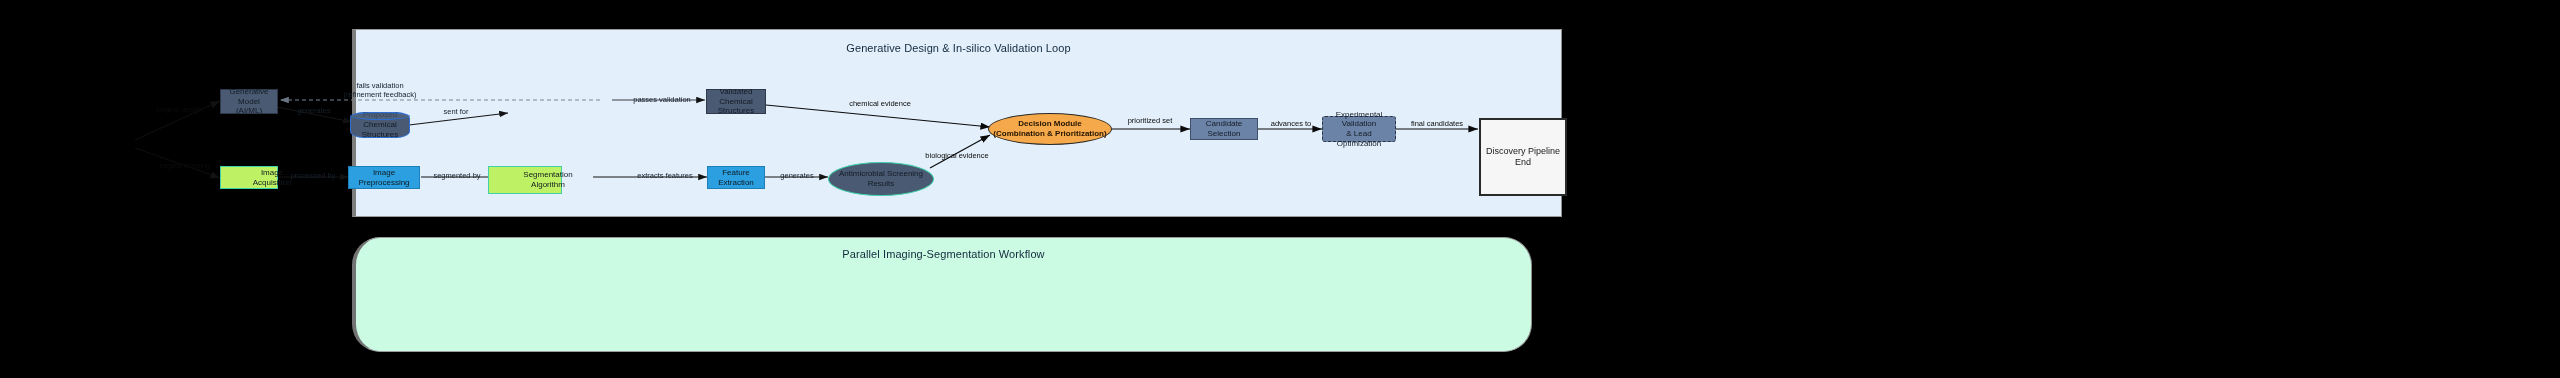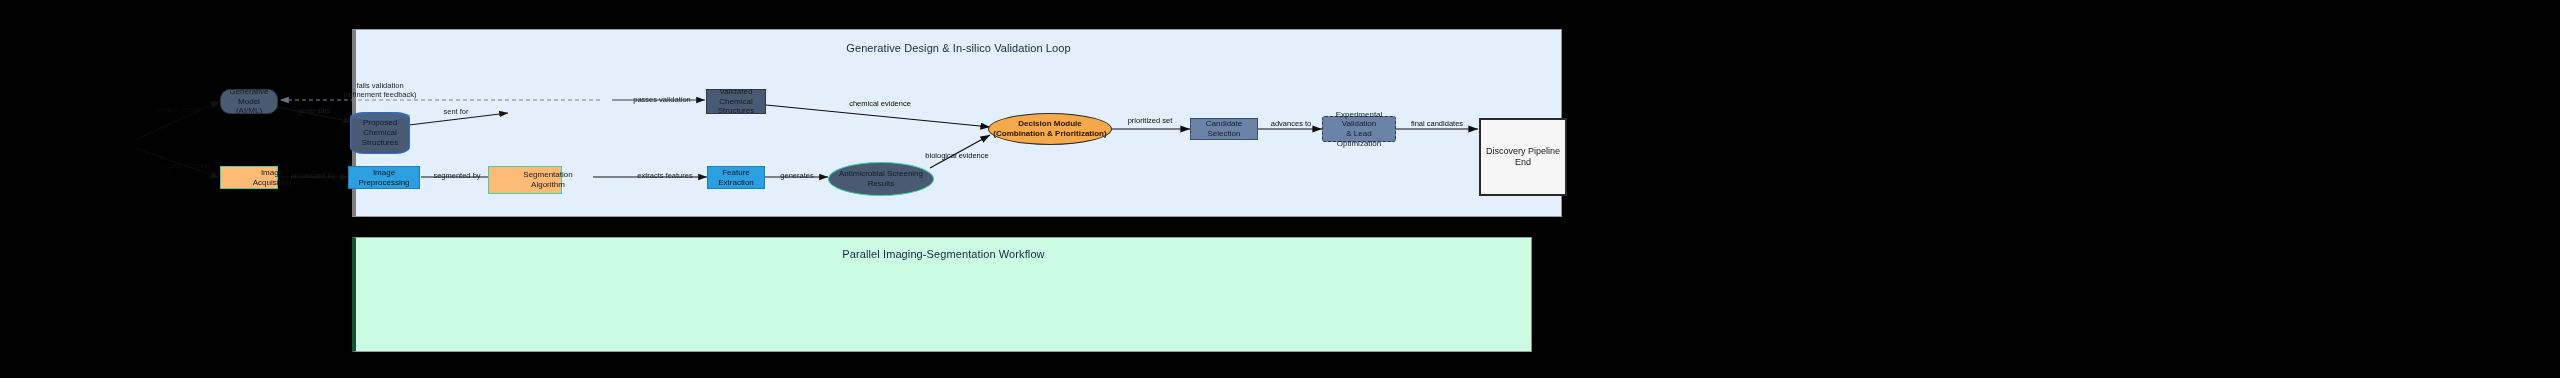"Generative Model" div.node { border-radius: 10px -> none }
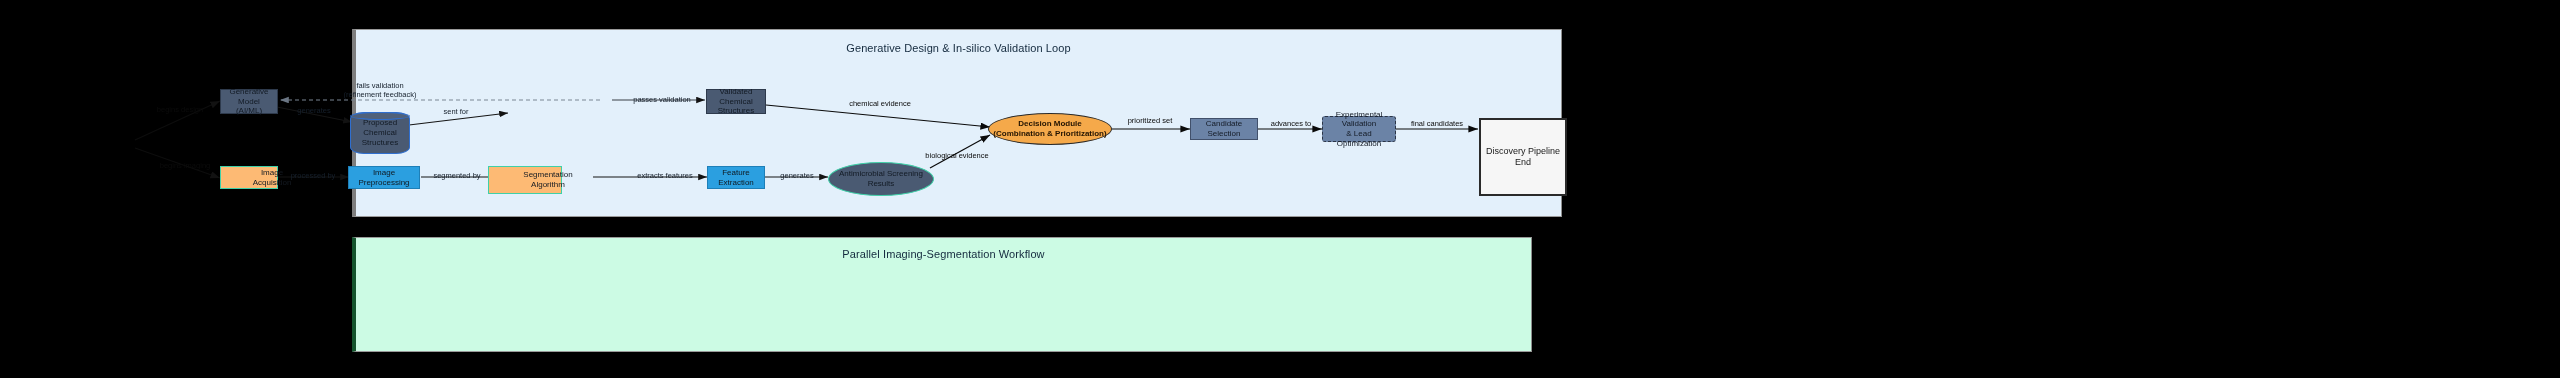"Proposed Chemical" div.node { height: 42px -> 26px }
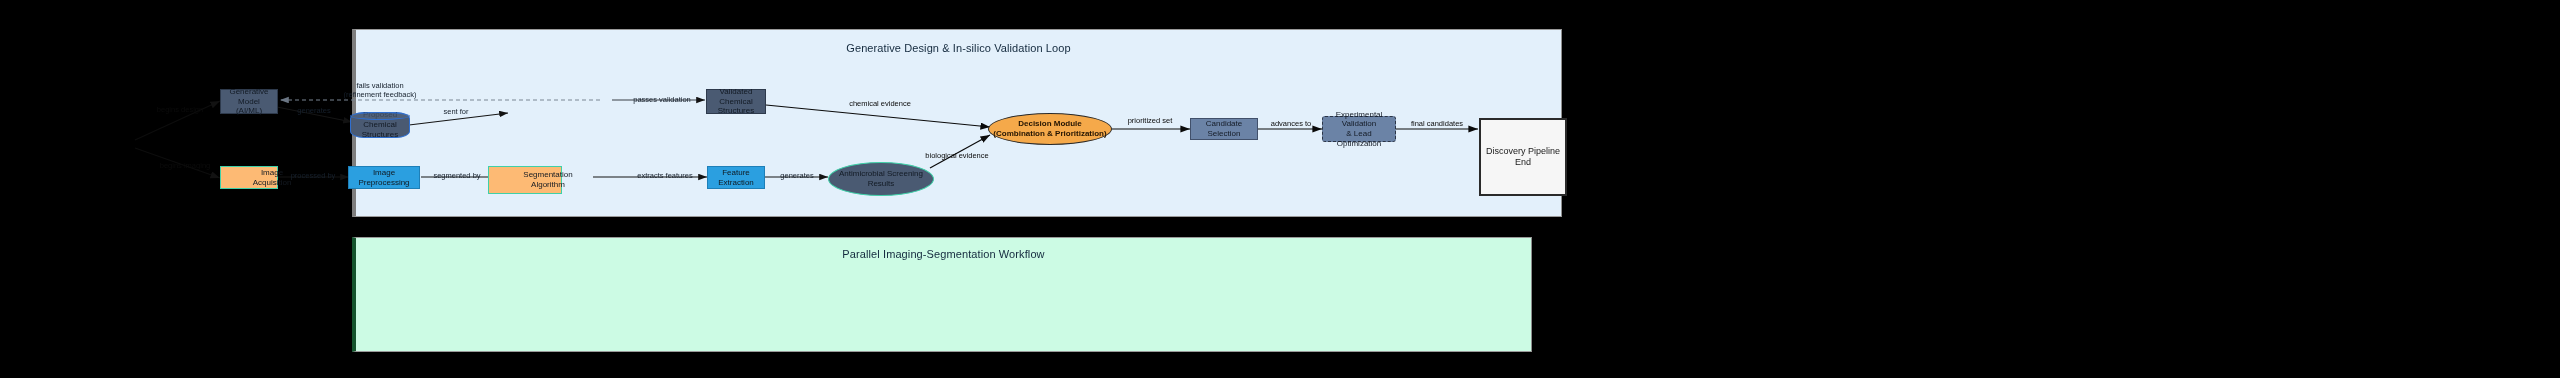"Image Acquisition" .node.rect-darkgray { background: #fdba74 -> #bef264 }
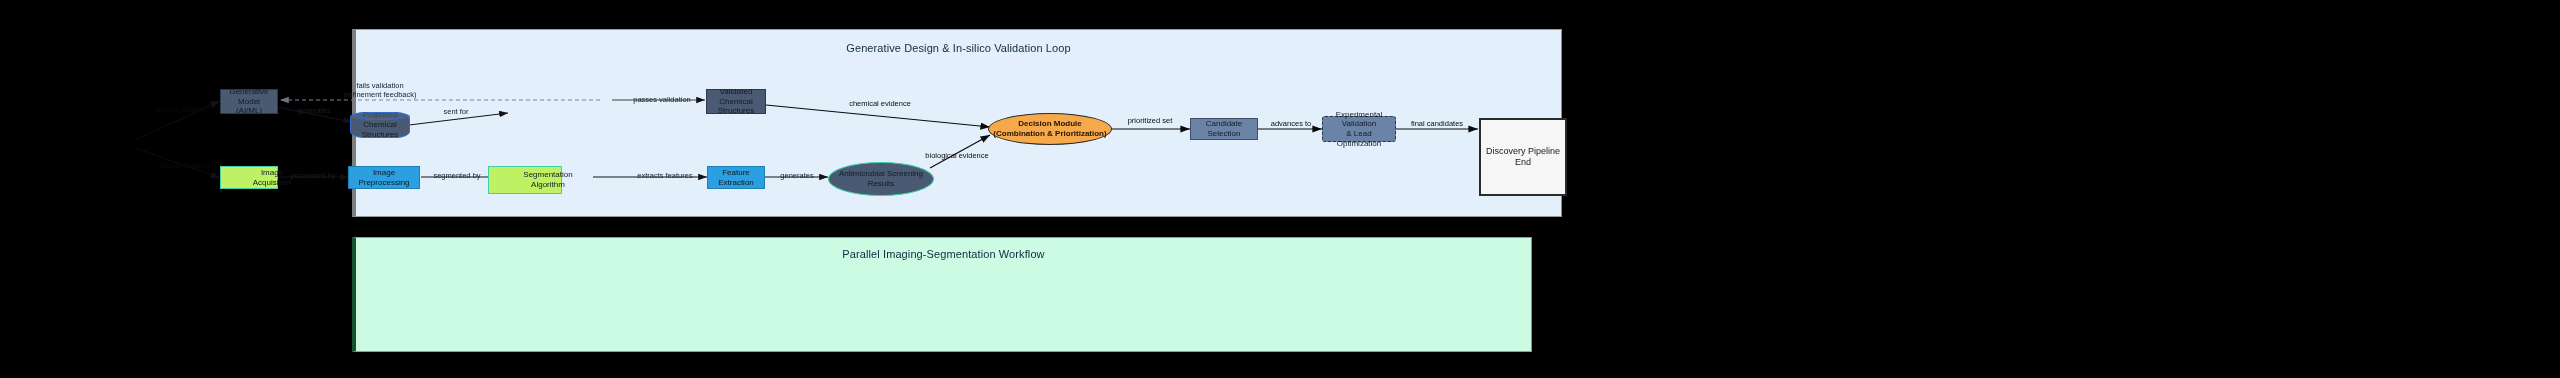"Parallel Imaging-Segmentation Workflow" .subgraph.img { border-left: 4px solid #14532d -> 4px solid #737373; border-radius: none -> 28px }
